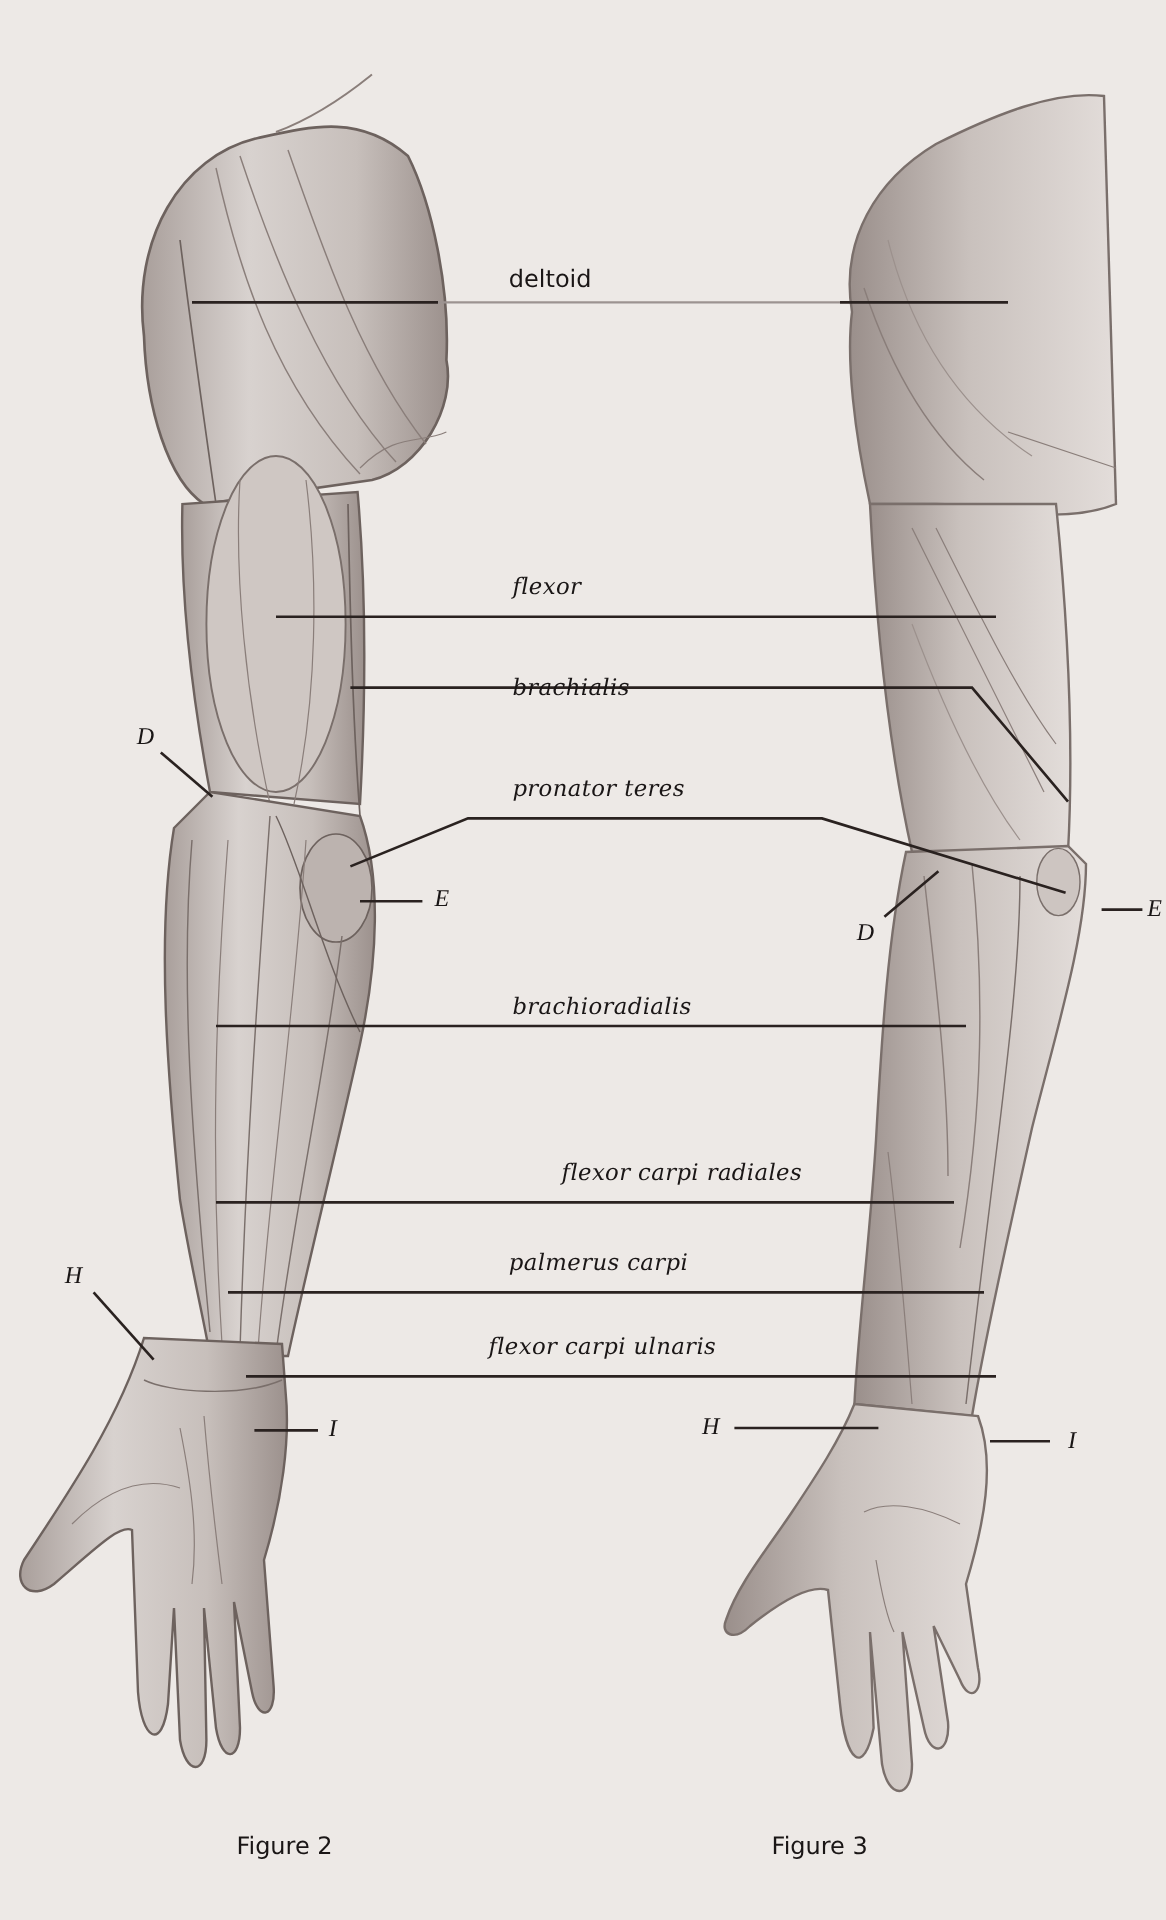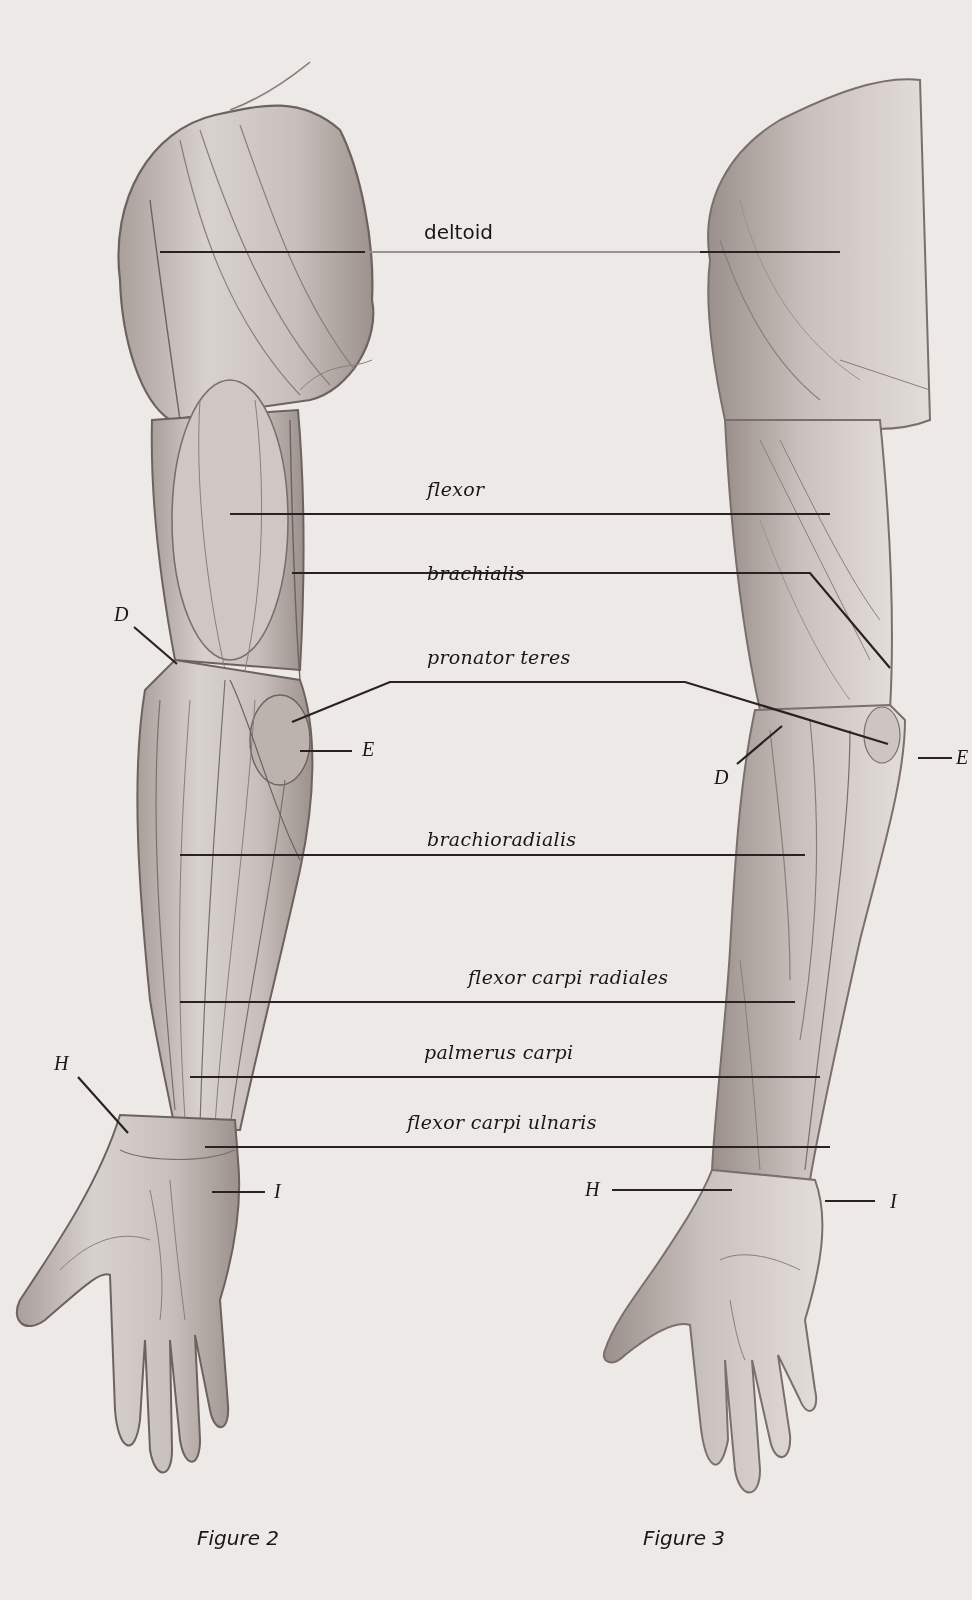"Figure 2" .caption { font-style: italic -> none }
